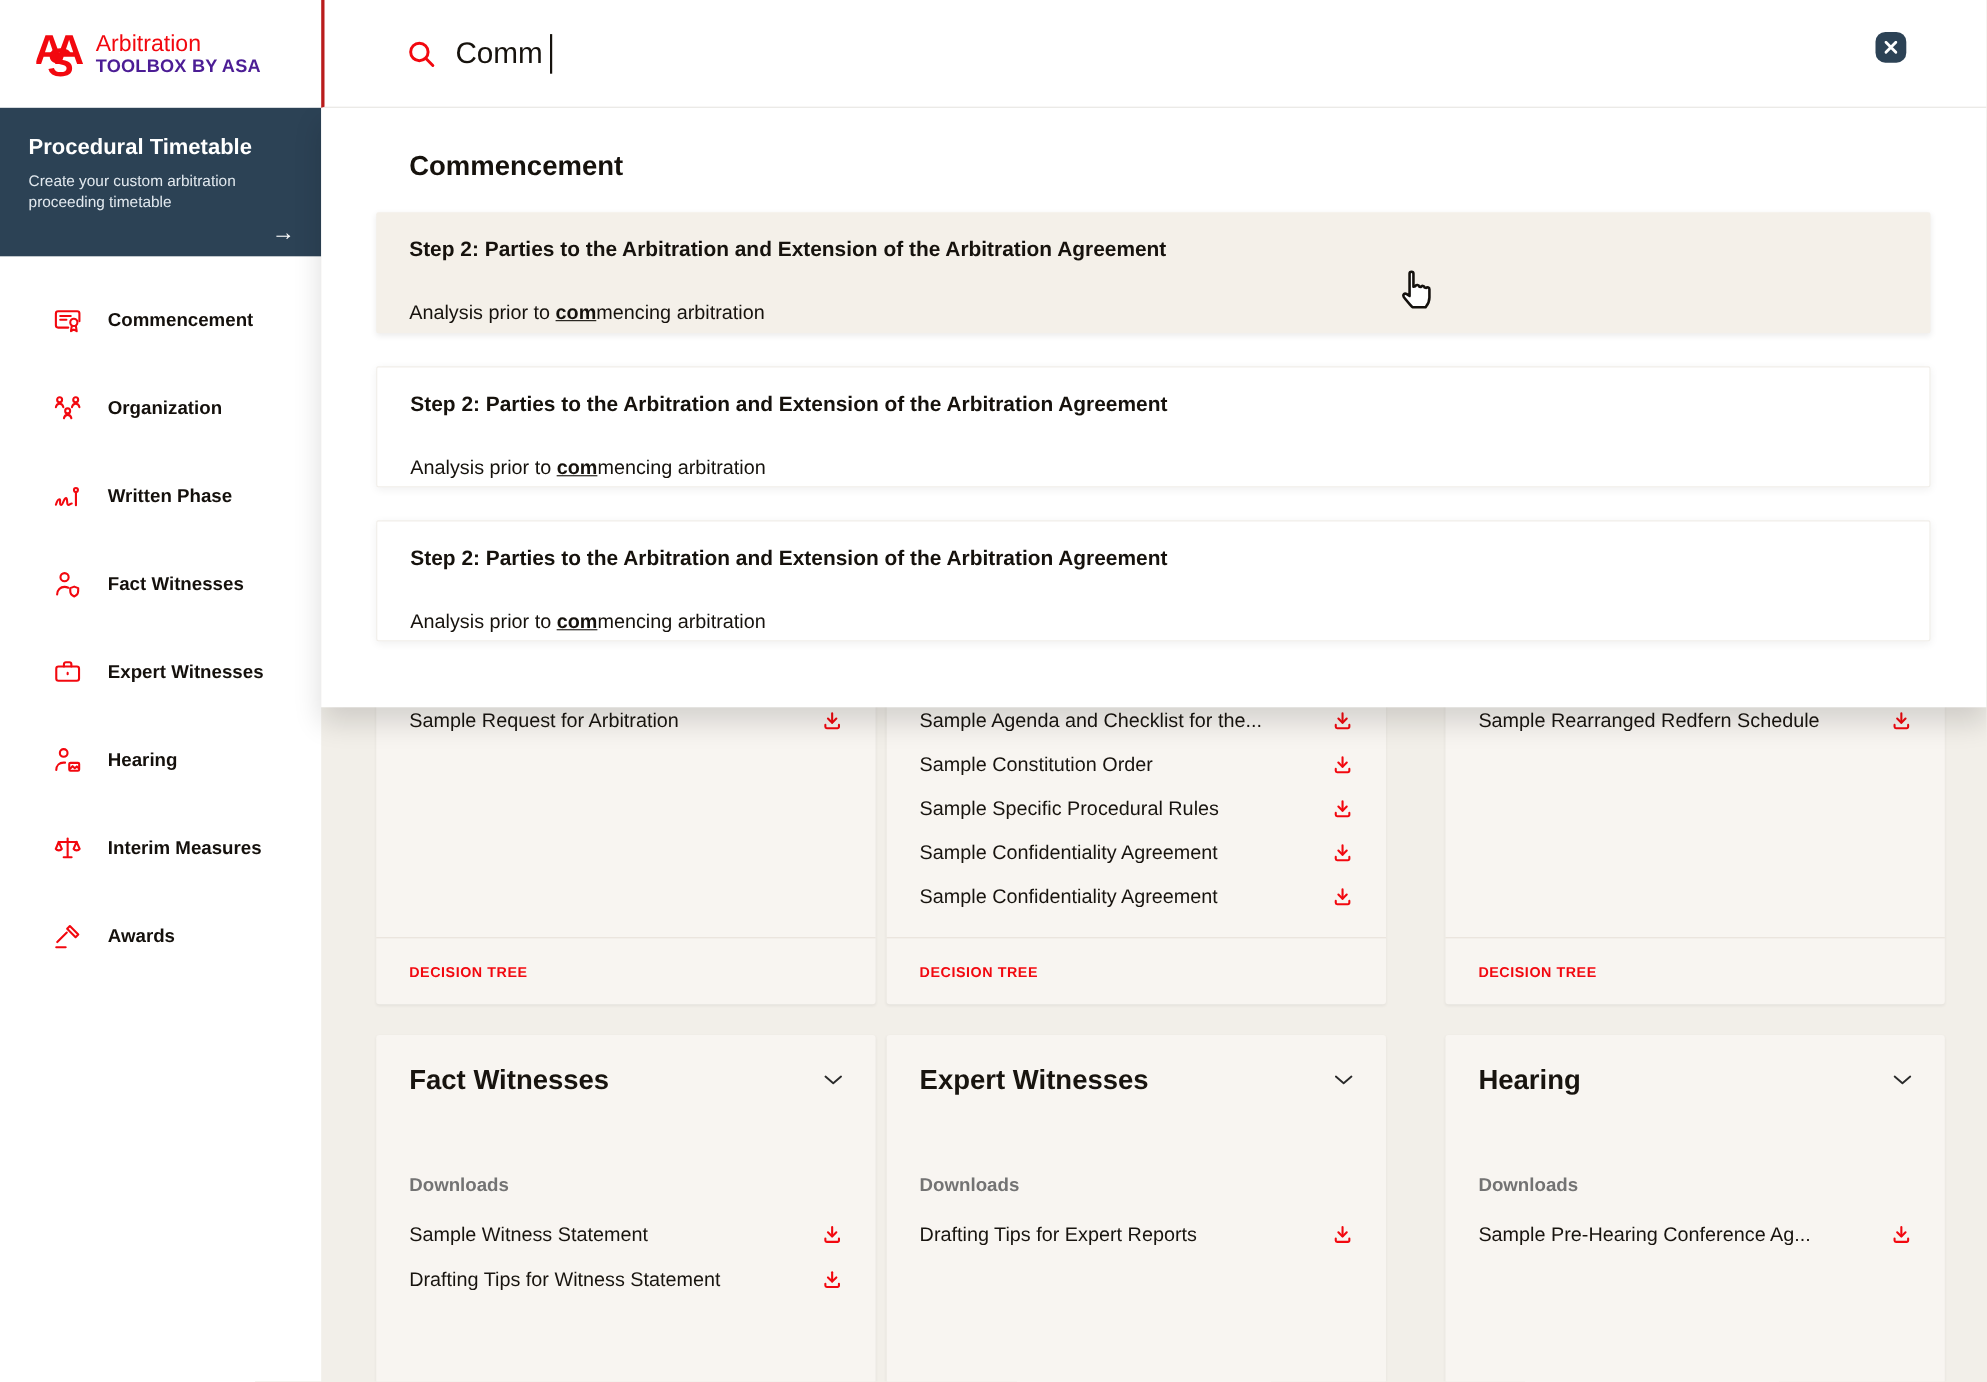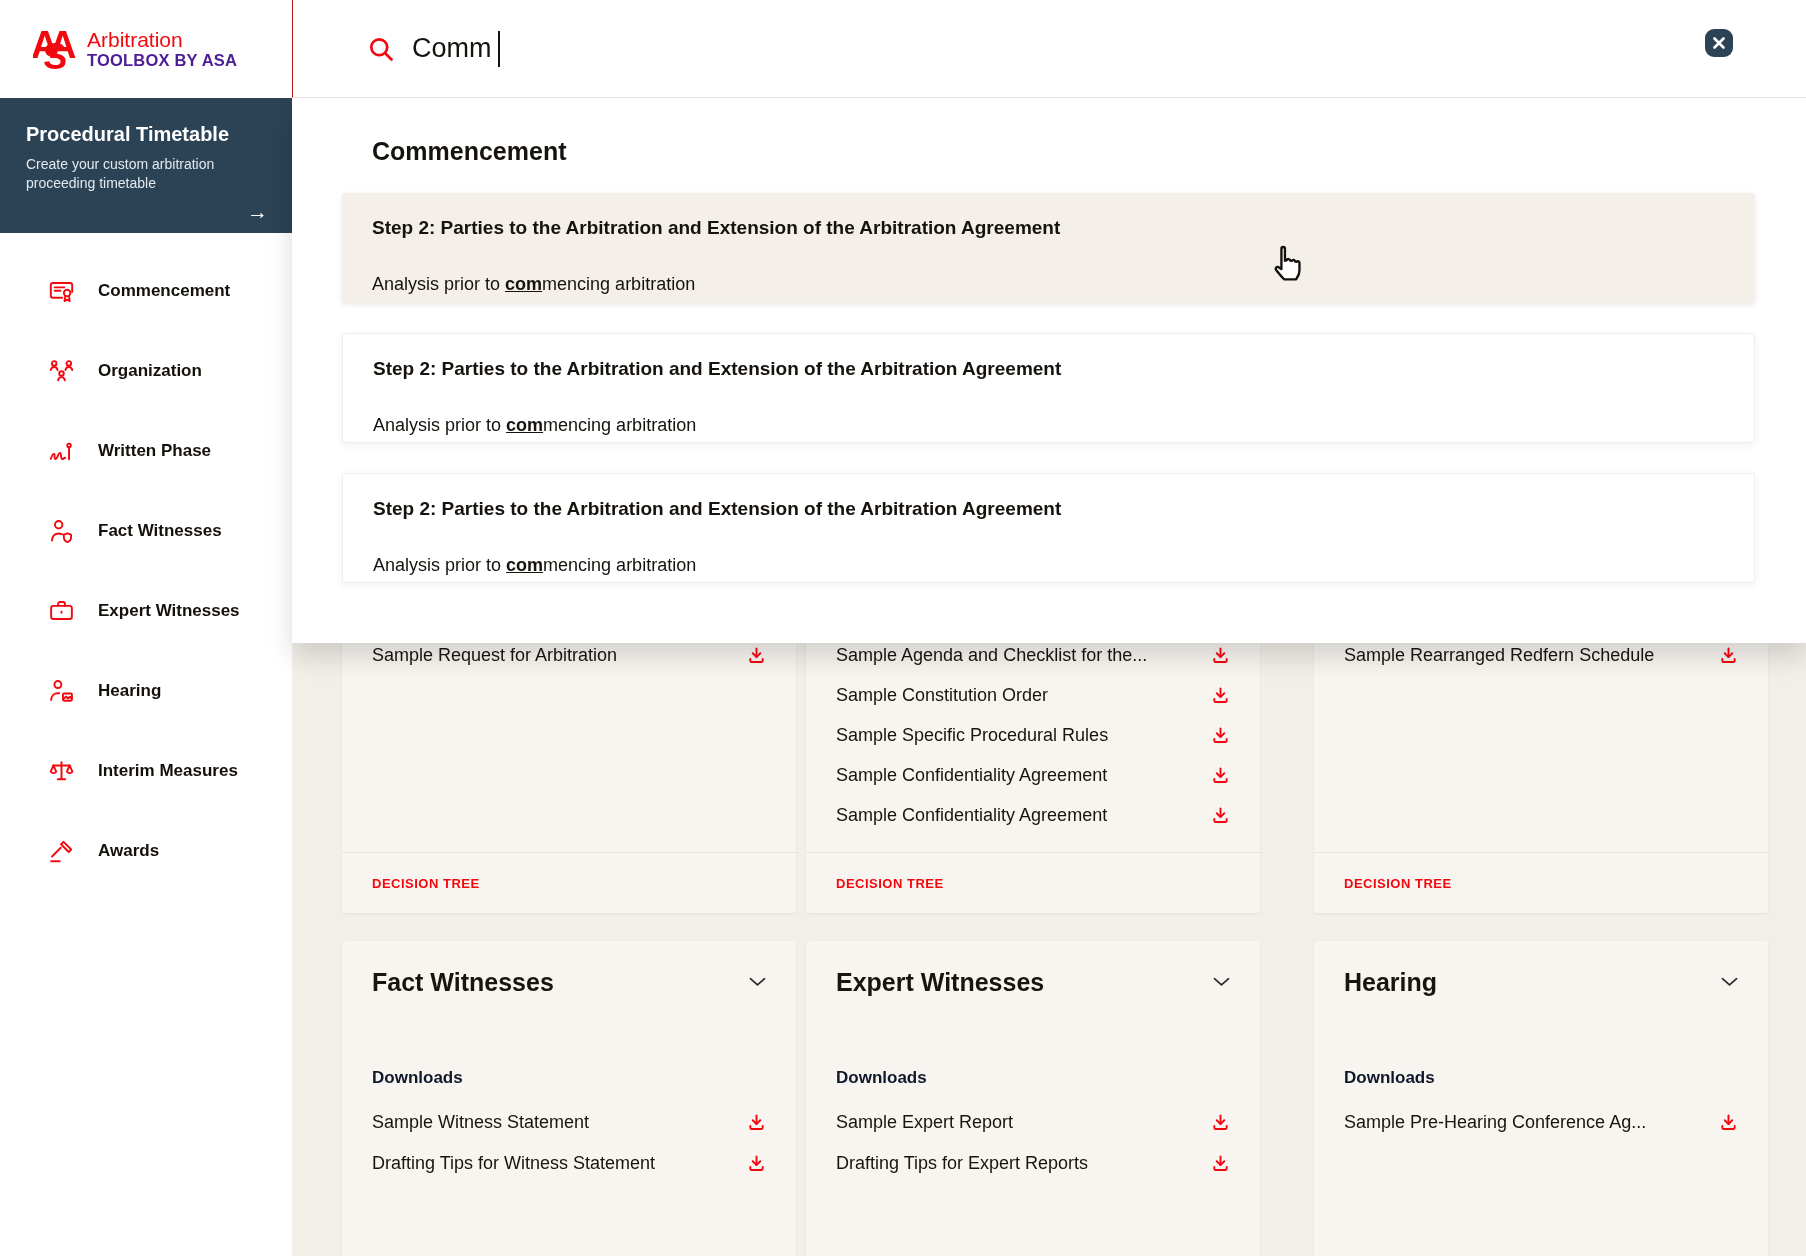"Comm" .search-header { border-left: 1px solid #b91c1c -> 3px solid #b91c1c }
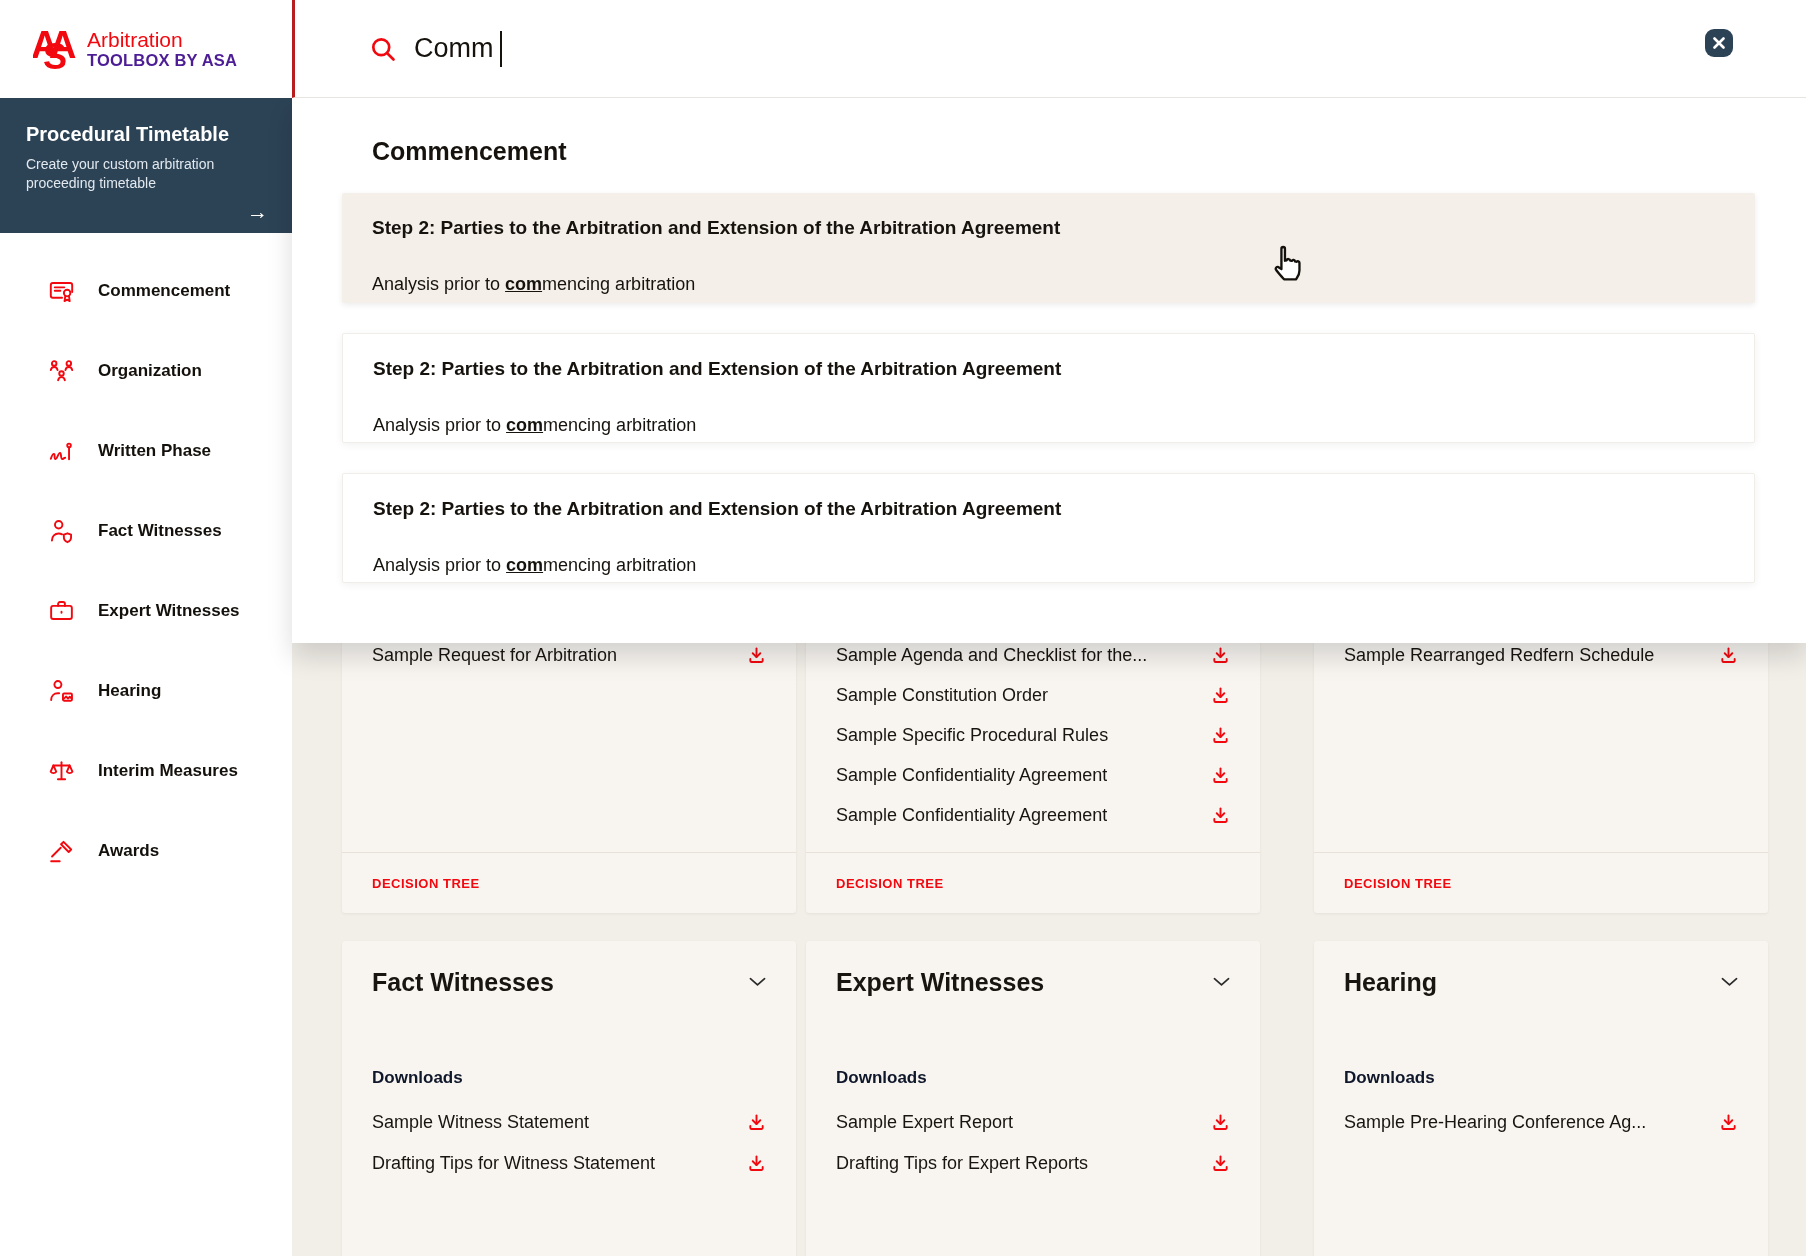"Downloads" .dl-heading { color: #0f172a -> #737373 }
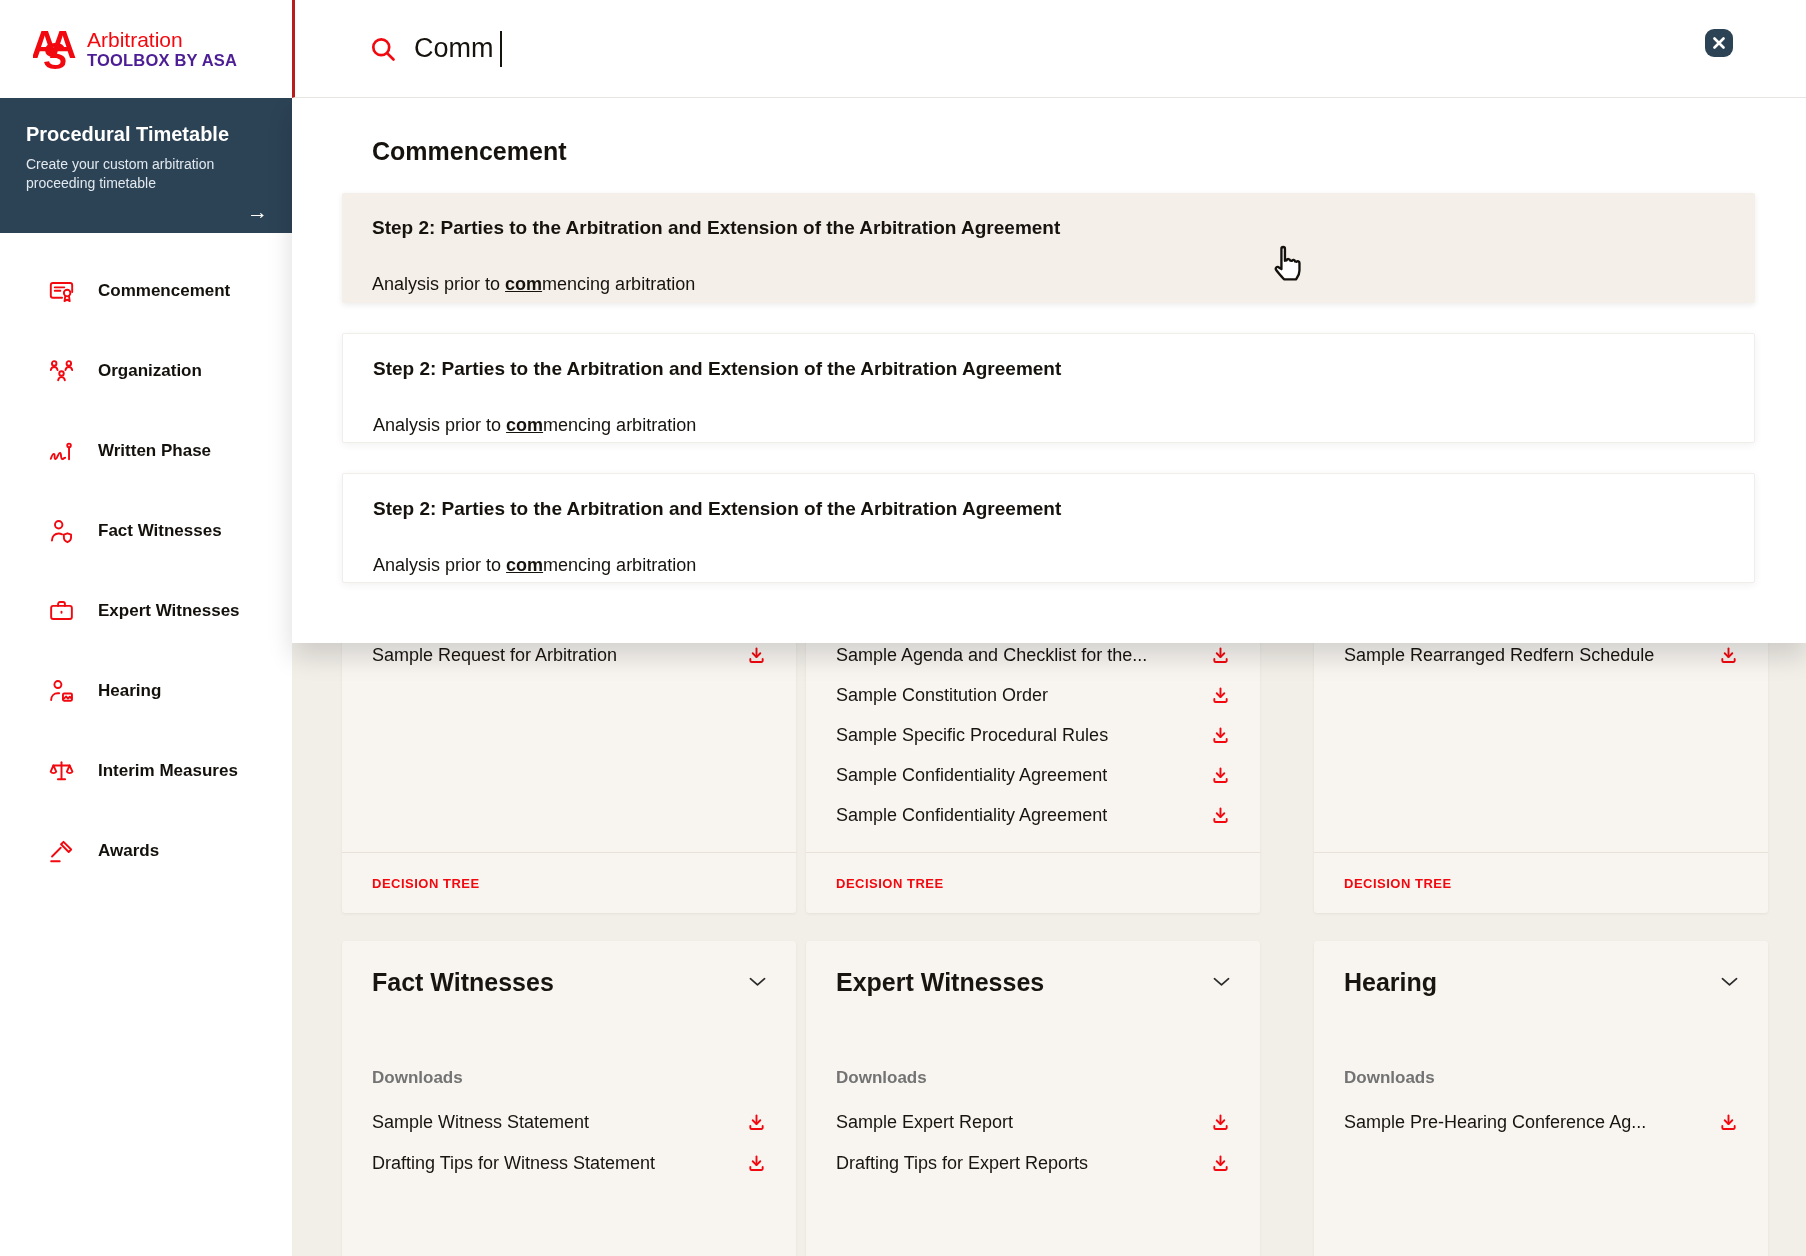"Sample Expert Report" div.dl-row { html: <div> <span>Sample Expert Report</span> <span> <svg> <use></use> </svg> </span> </div> -> none }
